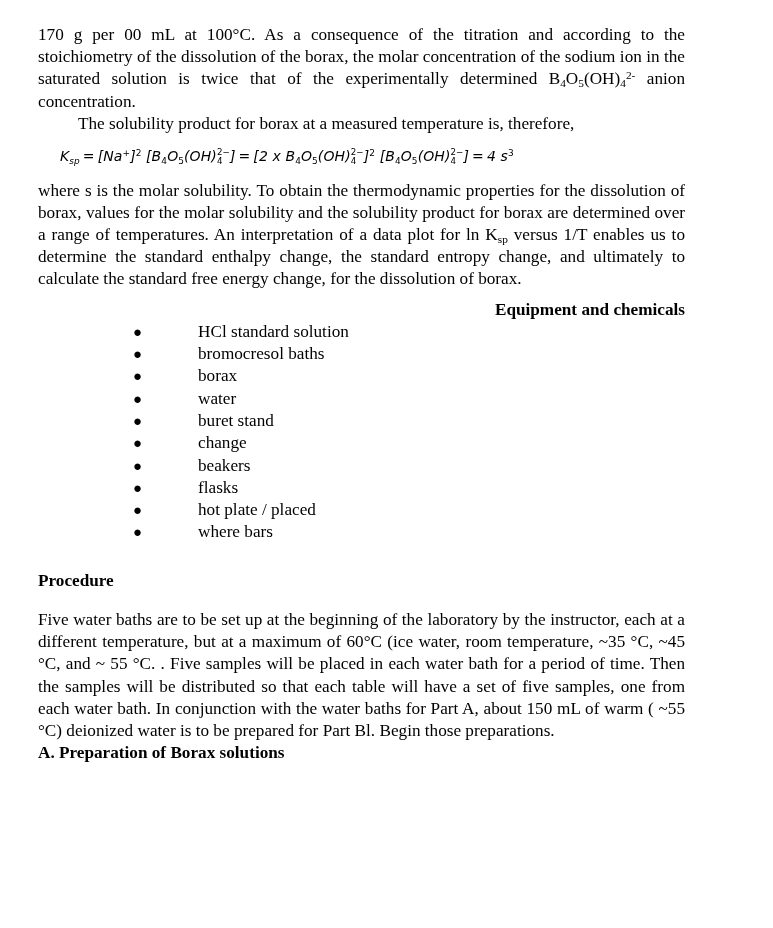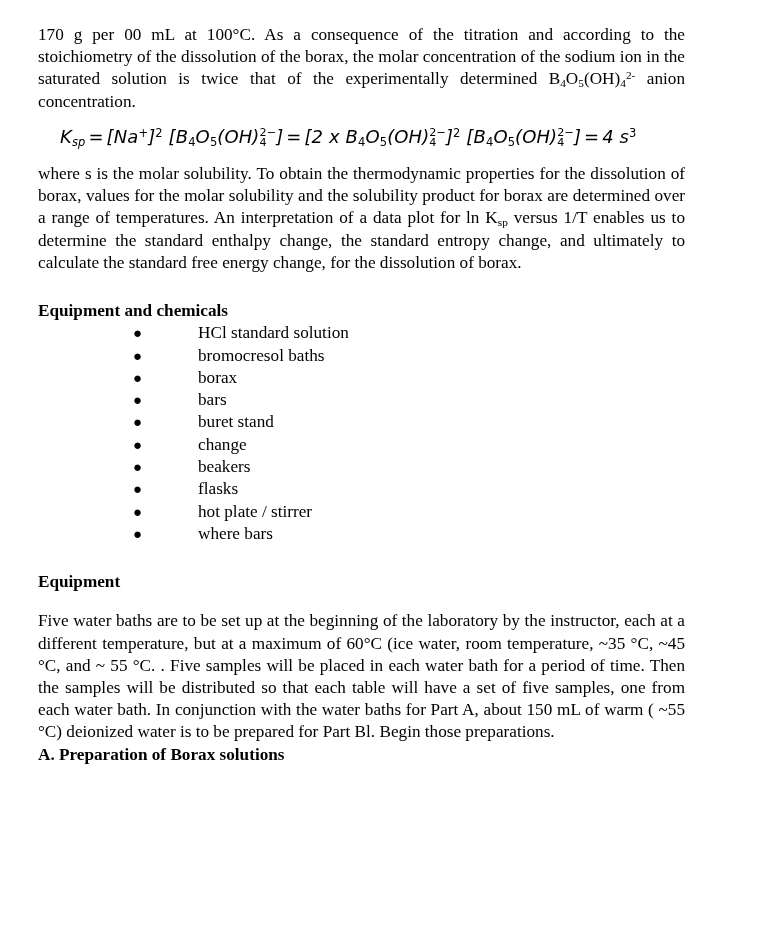"The solubility product for borax" p.body-text { html: none -> <p>The solubility product for borax at a measured temperature is, therefore,</p> }
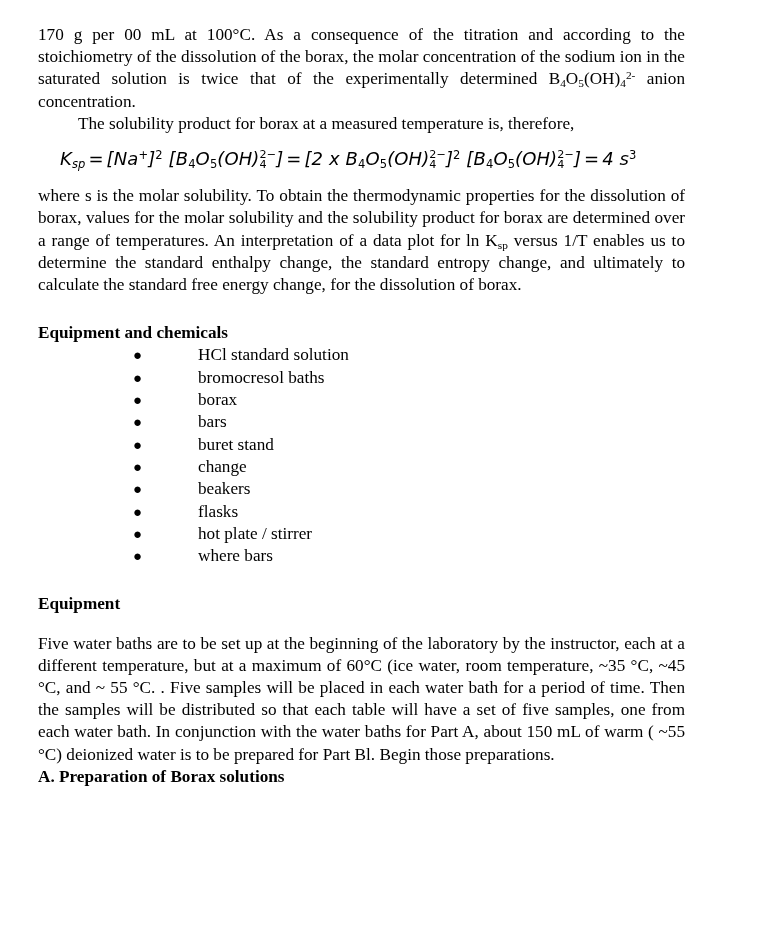"Ksp = [Na+]2 [B4O5(OH)" .equation-block { font-size: 18px -> 14px }
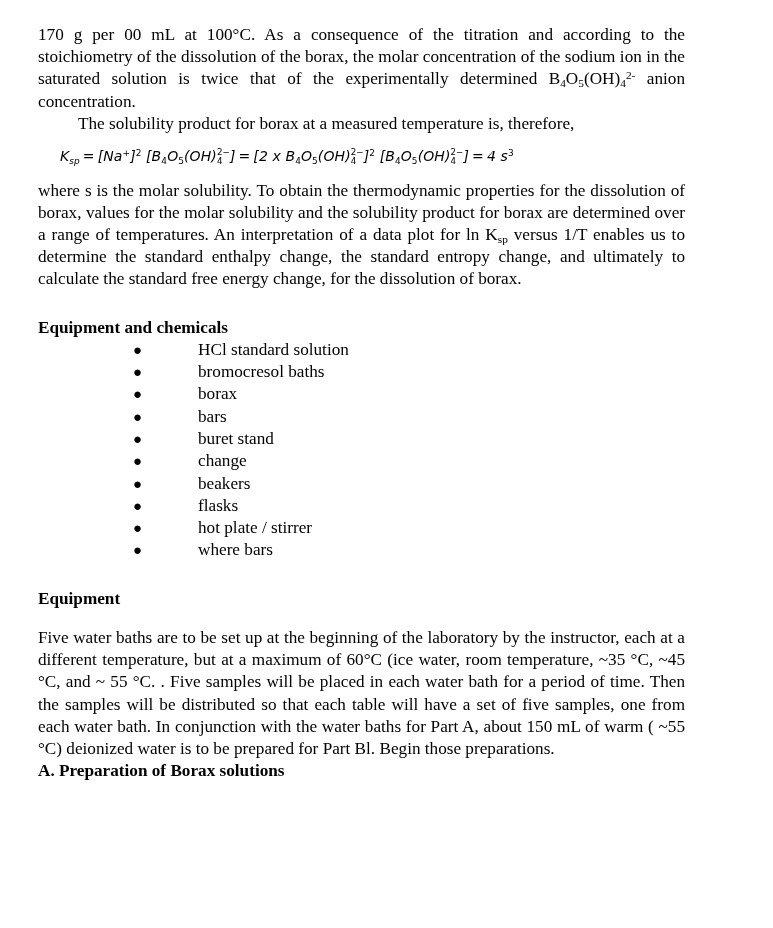"Equipment and chemicals" .sec-equipment { margin-top: 26px -> 8px; text-align: none -> right }
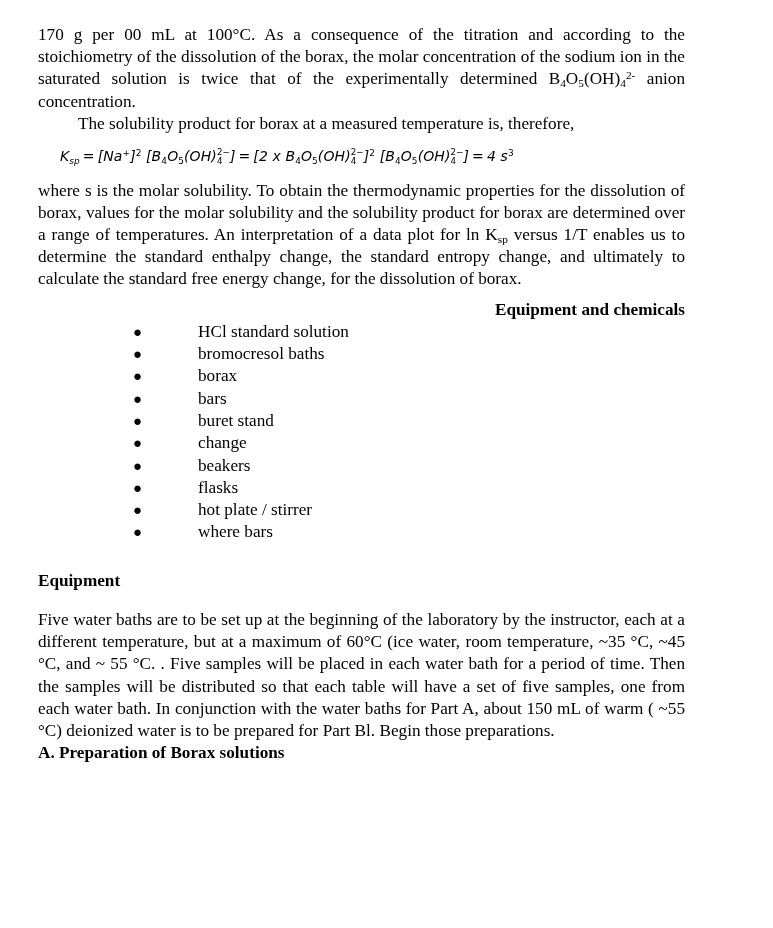"bars" span { text: bars -> water }
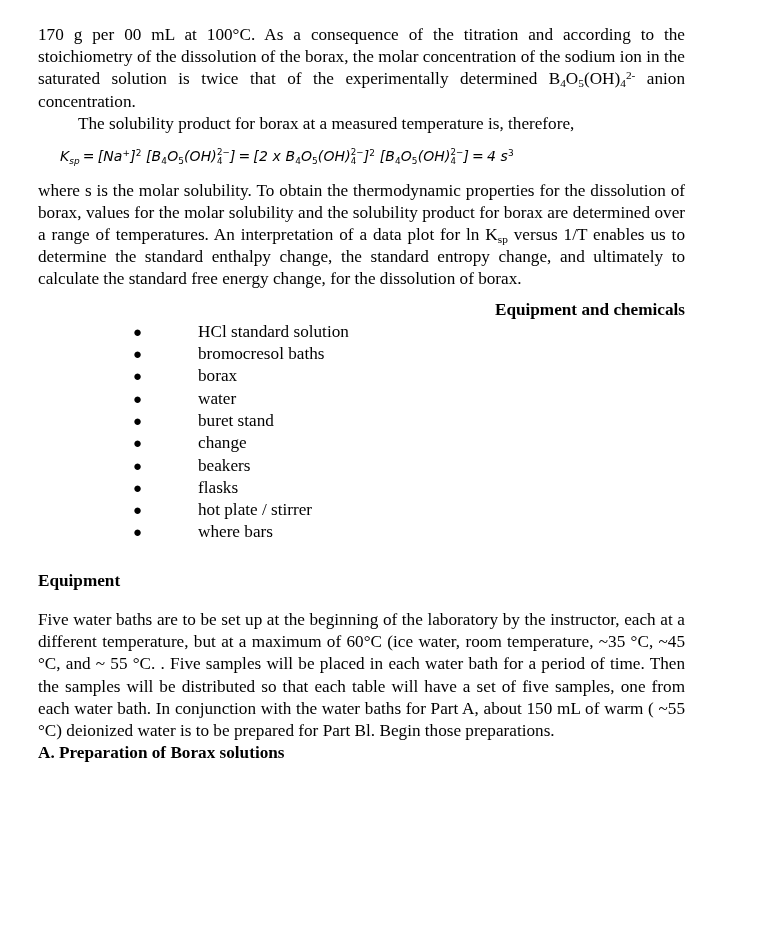"hot plate / stirrer" span { text: stirrer -> placed }
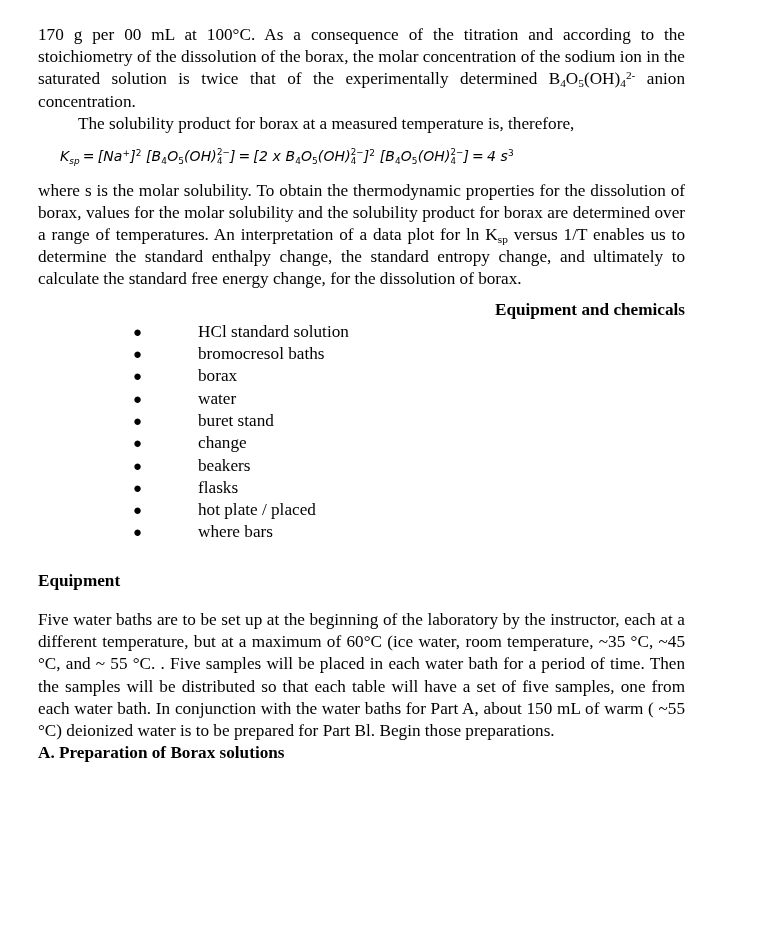"Equipment" p.heading { text: Equipment -> Procedure }
